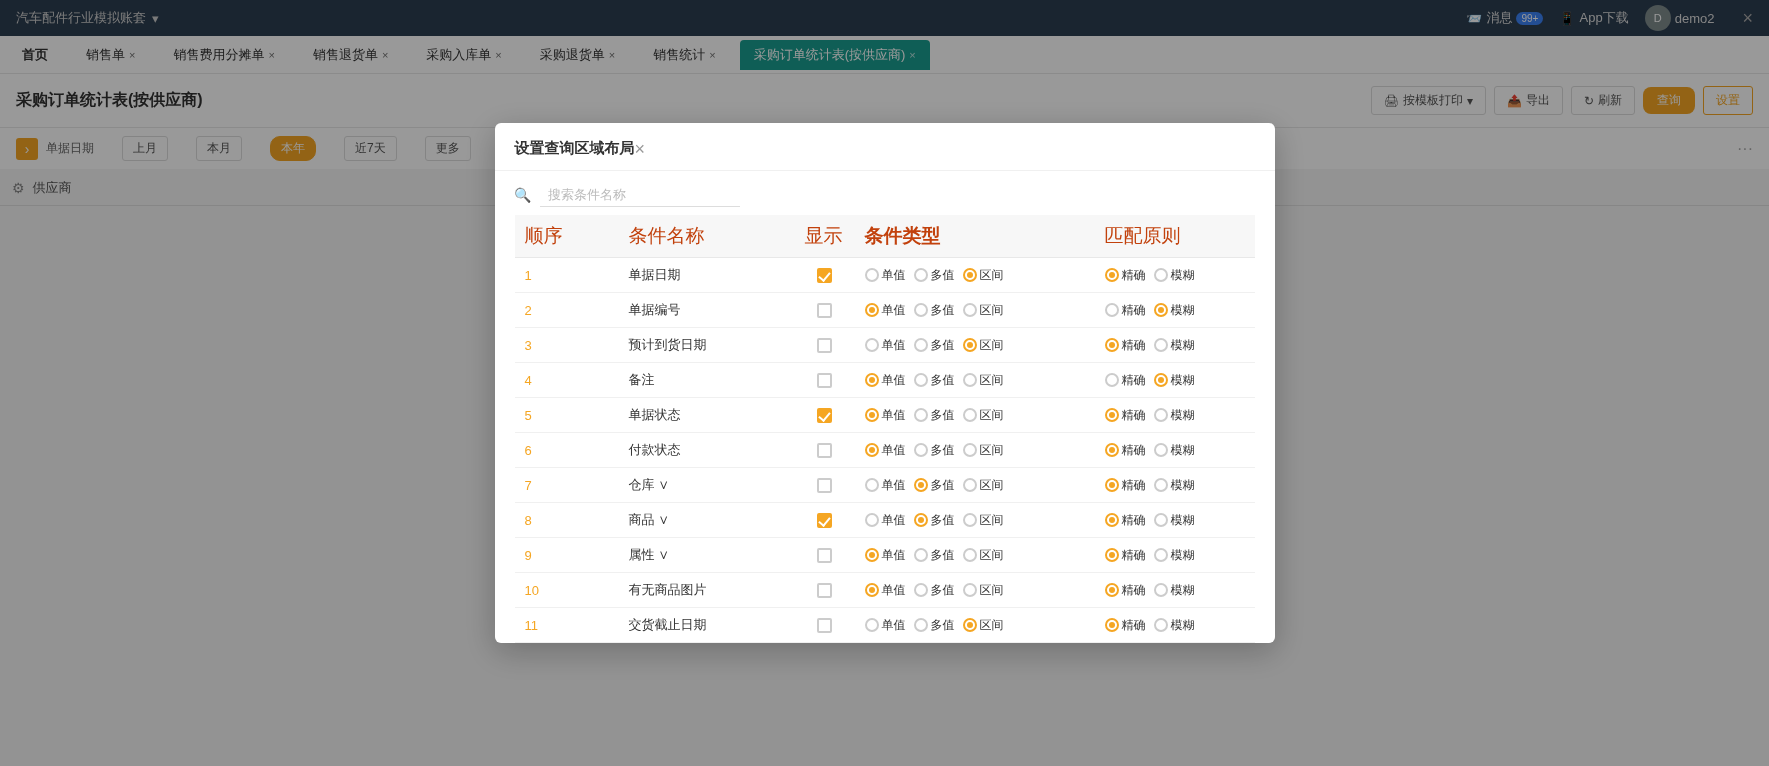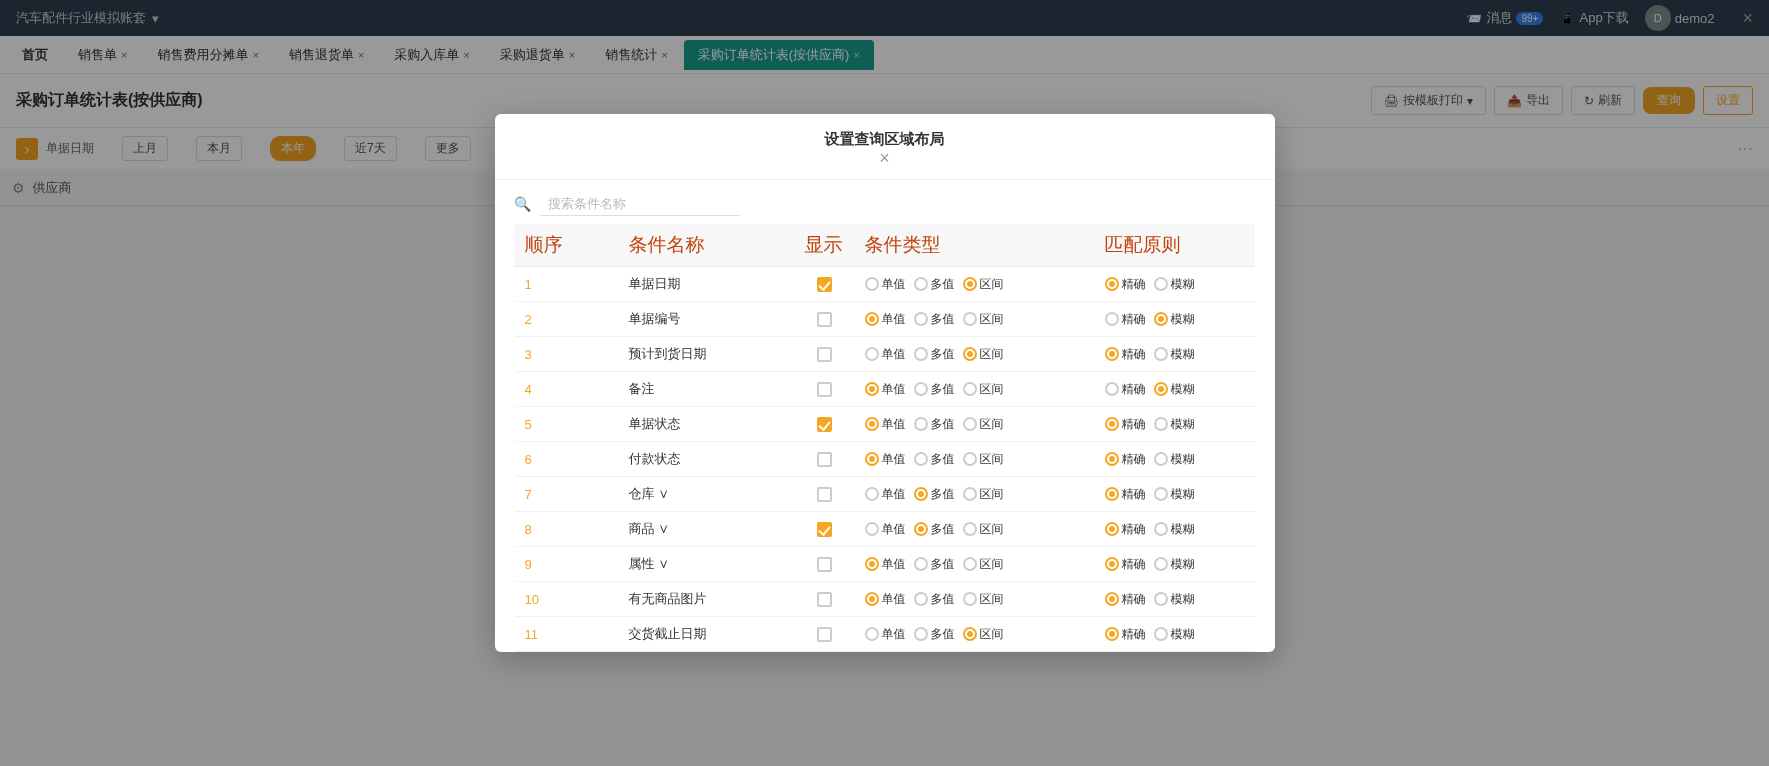"首页" .tab-bar { gap: 2px -> 10px }
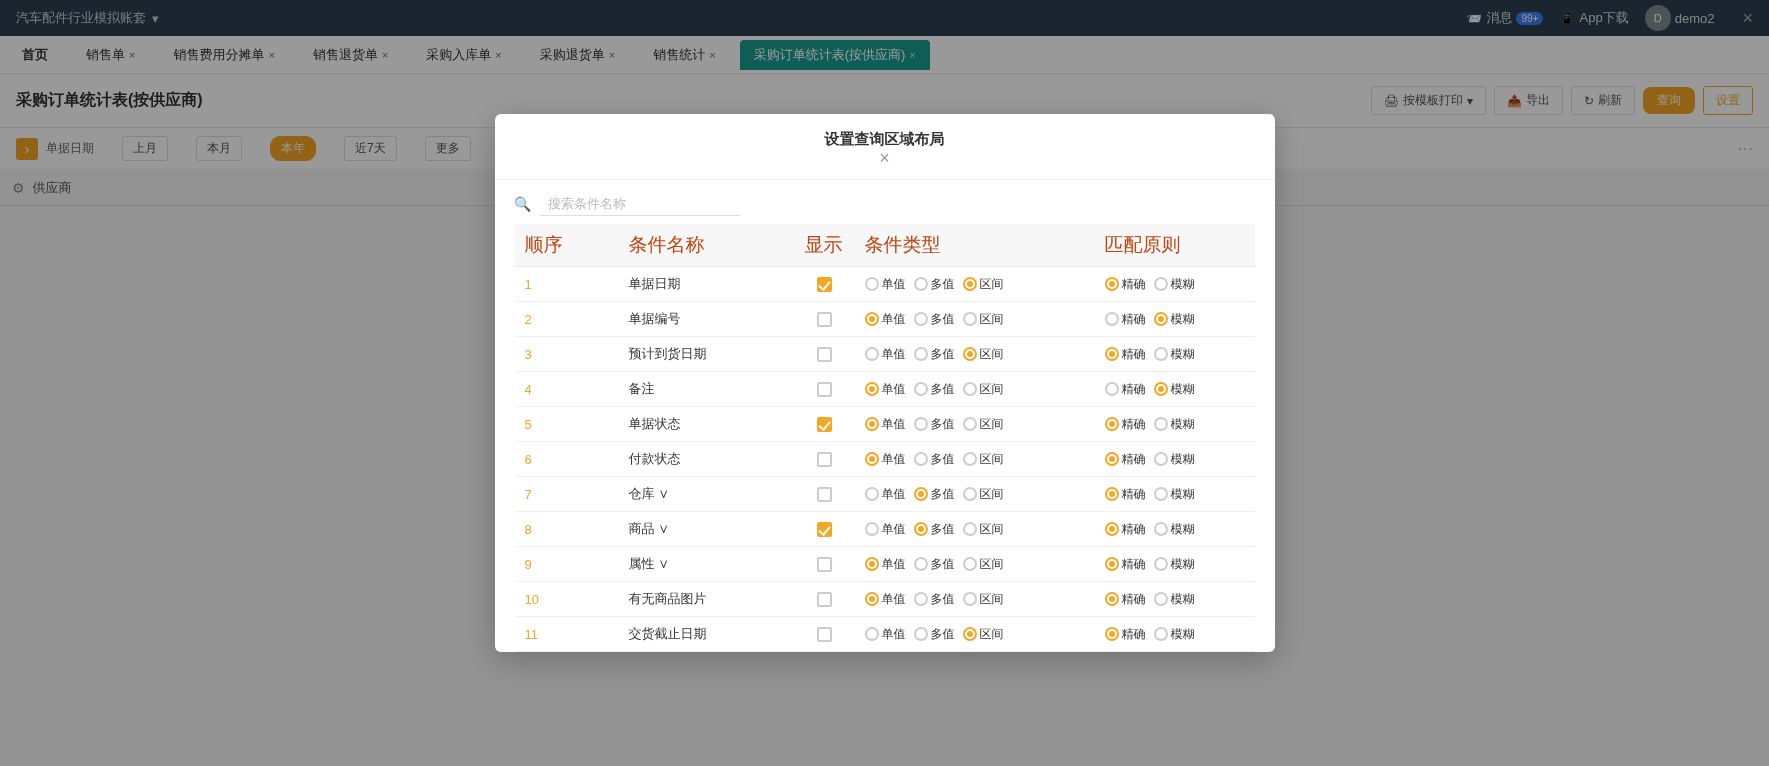"设置查询区域布局" .modal-header { flex-direction: column -> none; justify-content: space-between -> none }
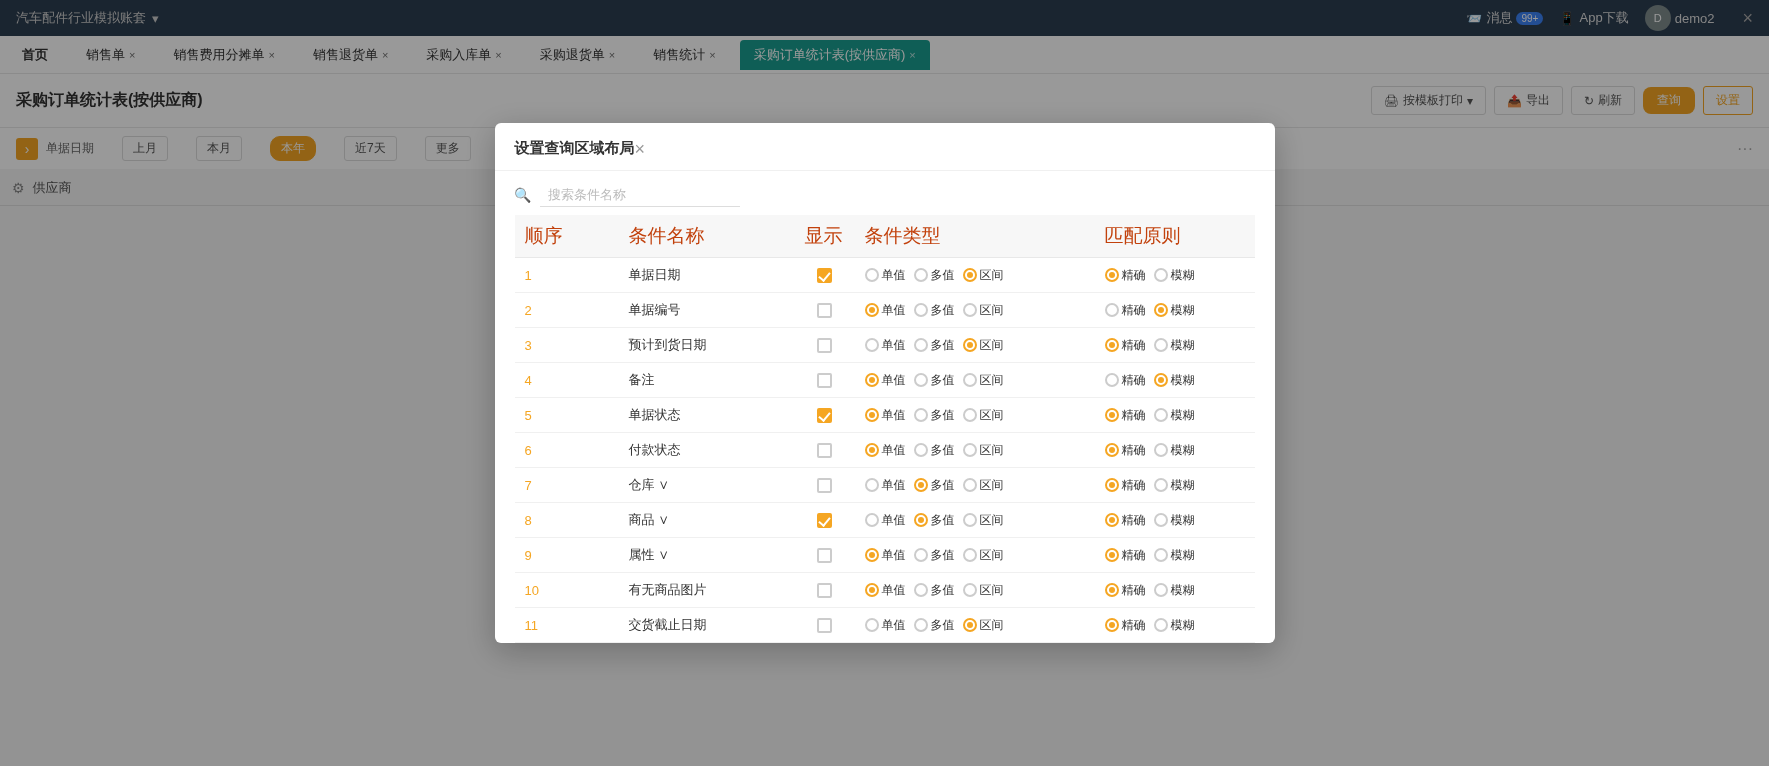"条件类型" th { font-weight: none -> bold }
